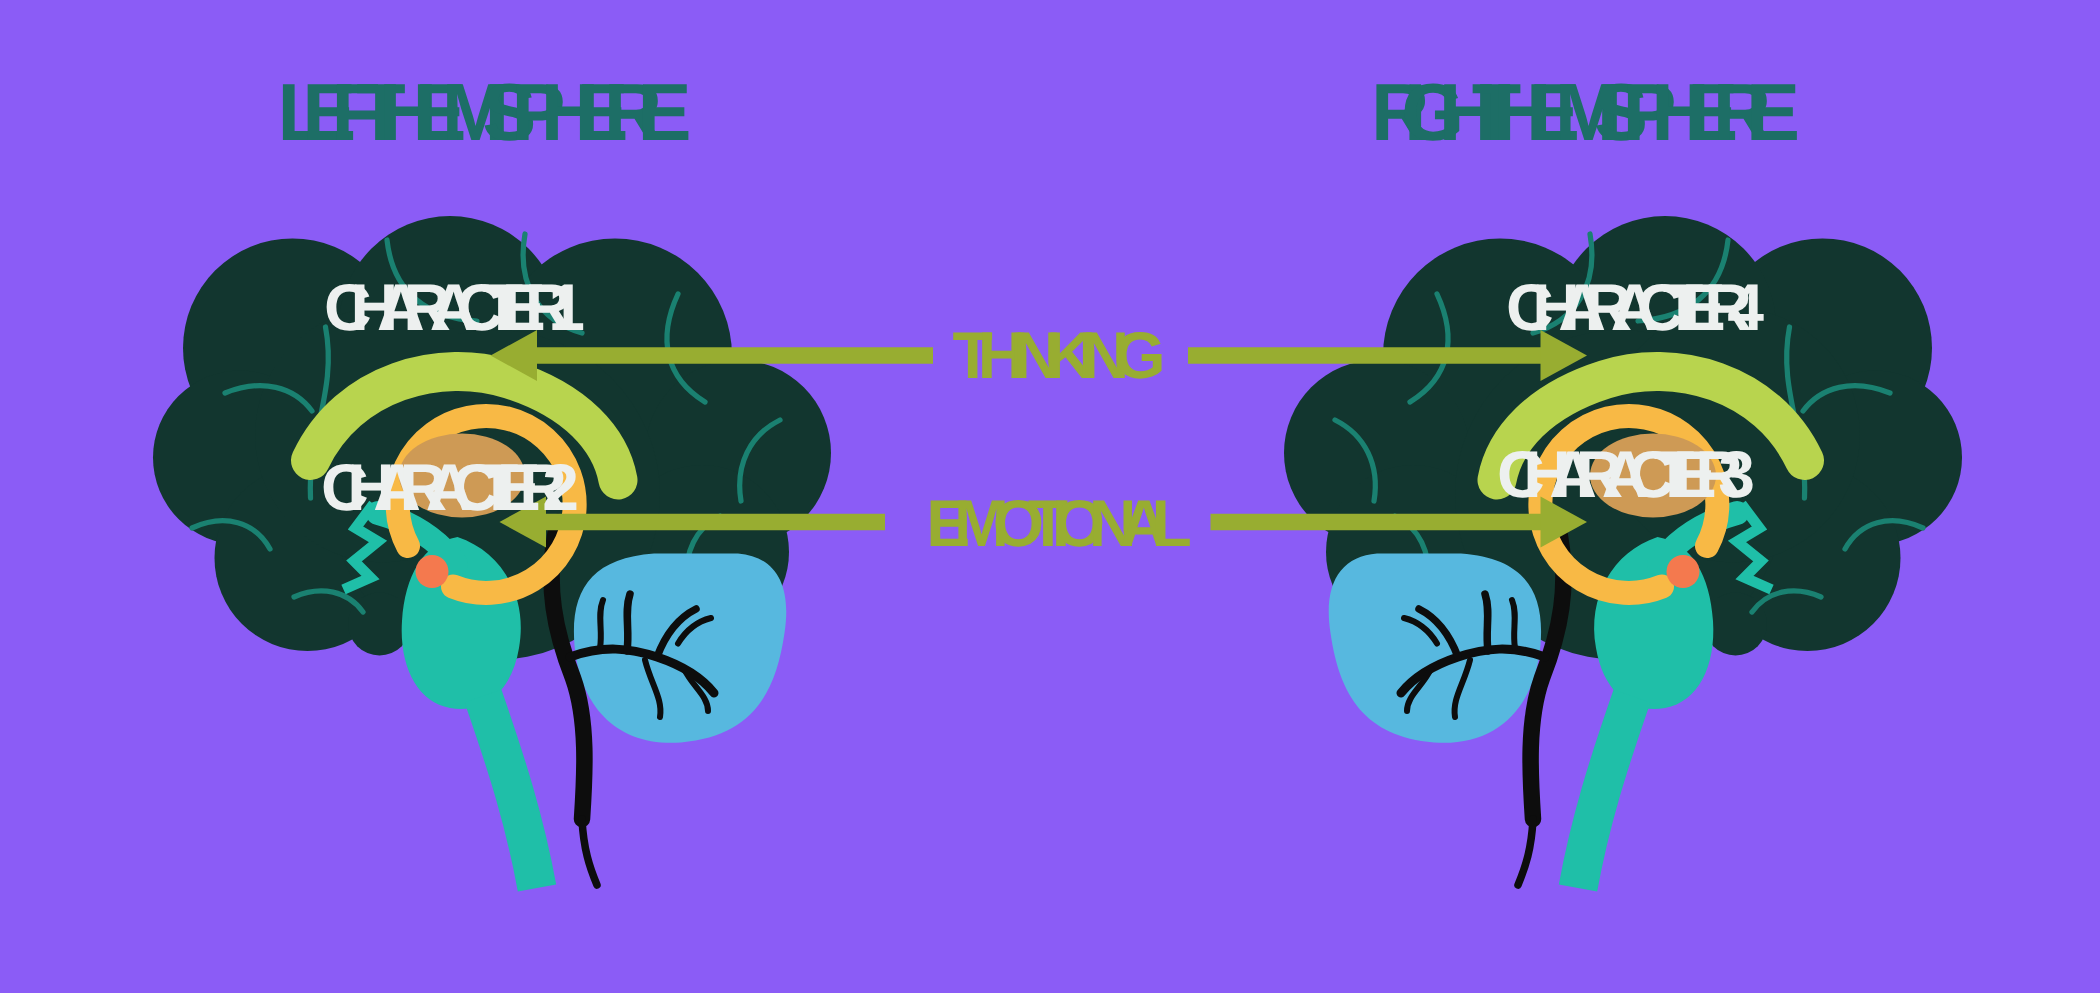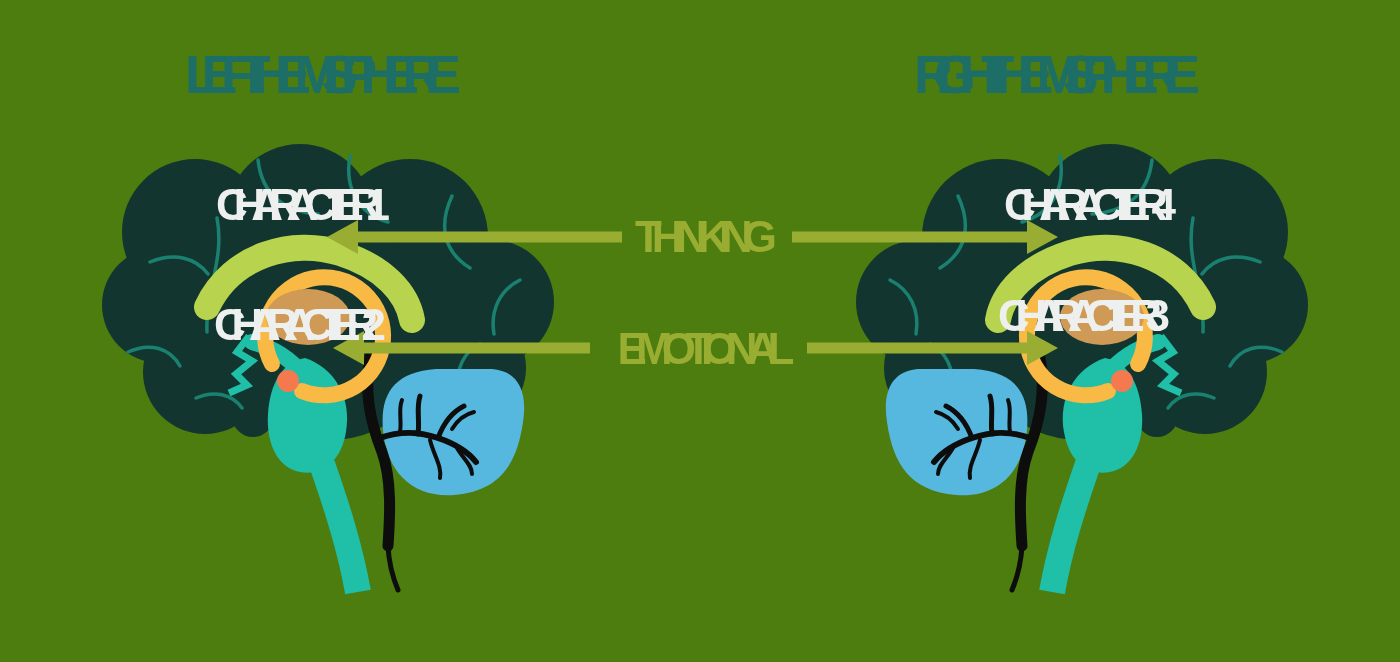"LEFT HEMISPHERE" .stage { background: #4d7c0f -> #8b5cf6 }
